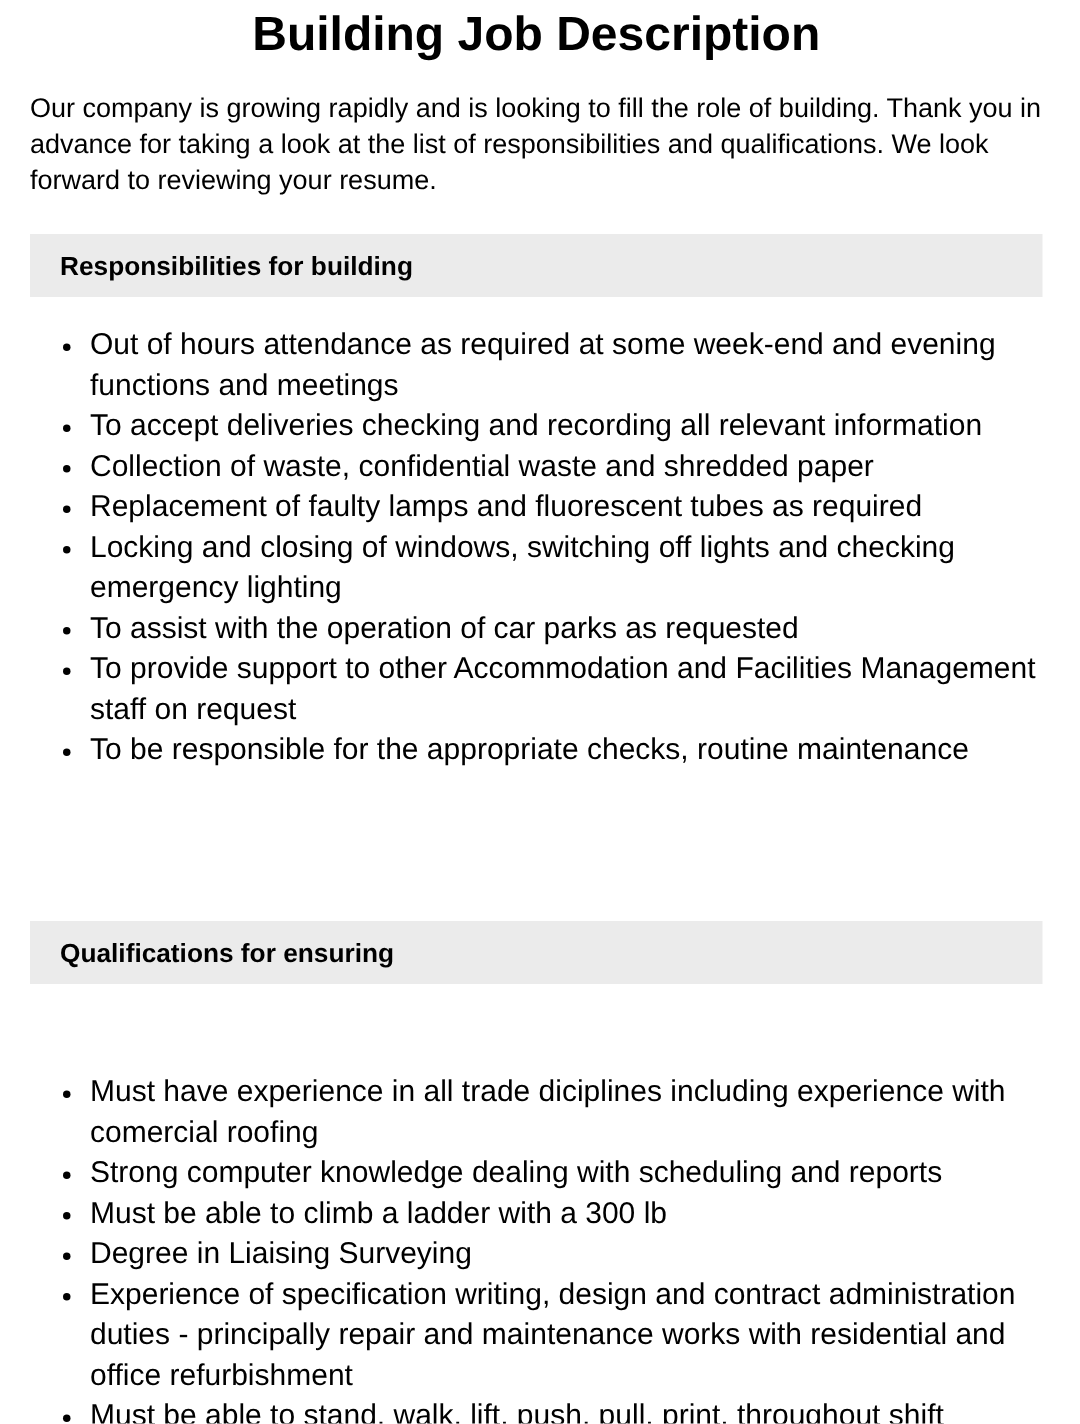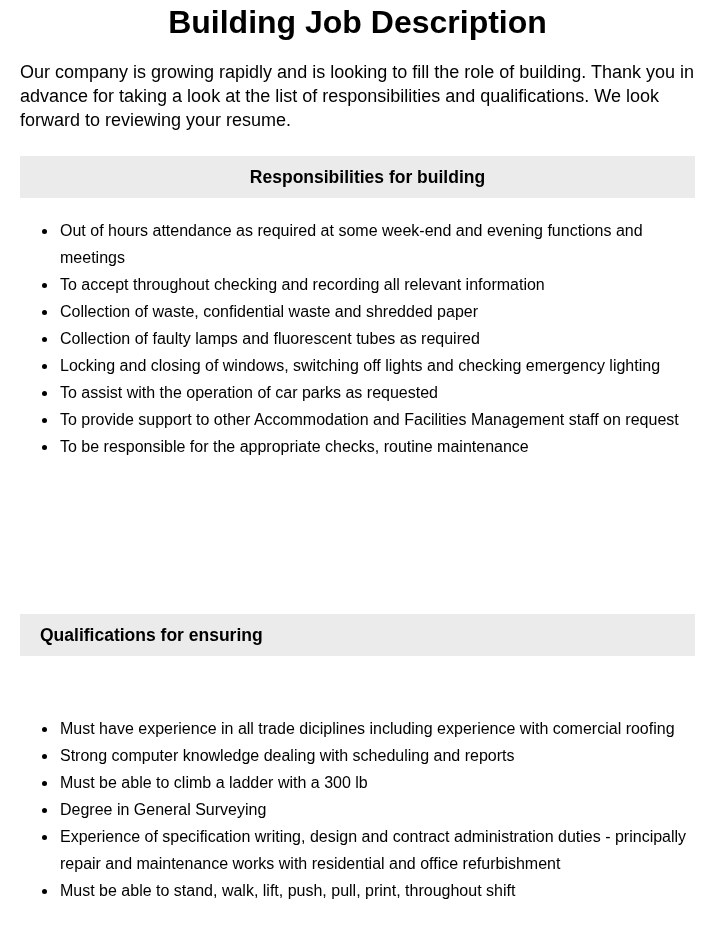"Responsibilities for building" h2.section-header { text-align: center -> none }
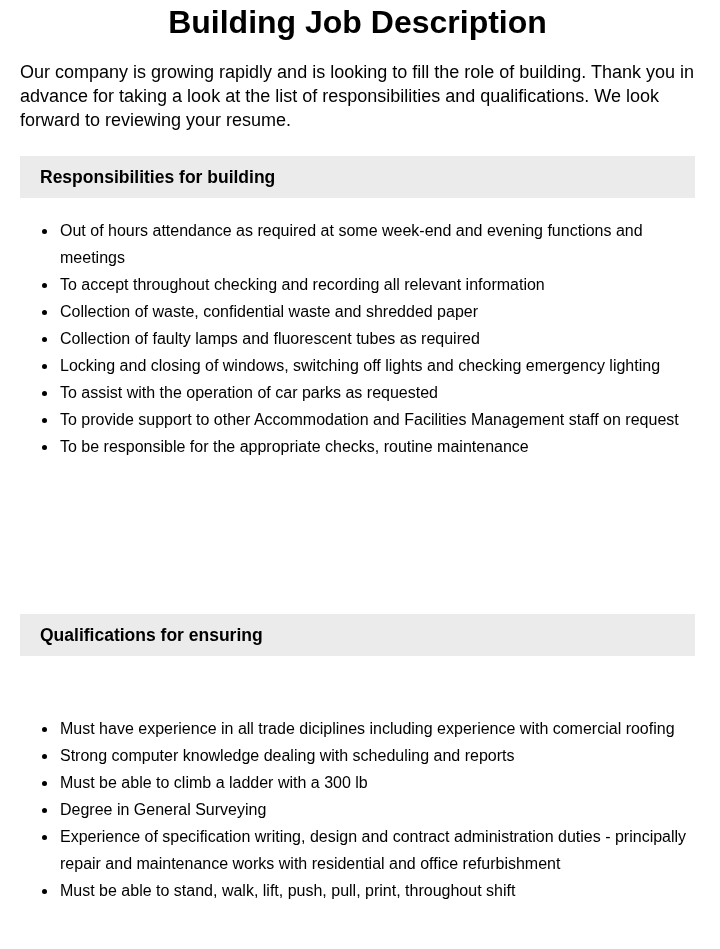"Out of hours attendance as" .list li { font-size: 16px -> 20px }
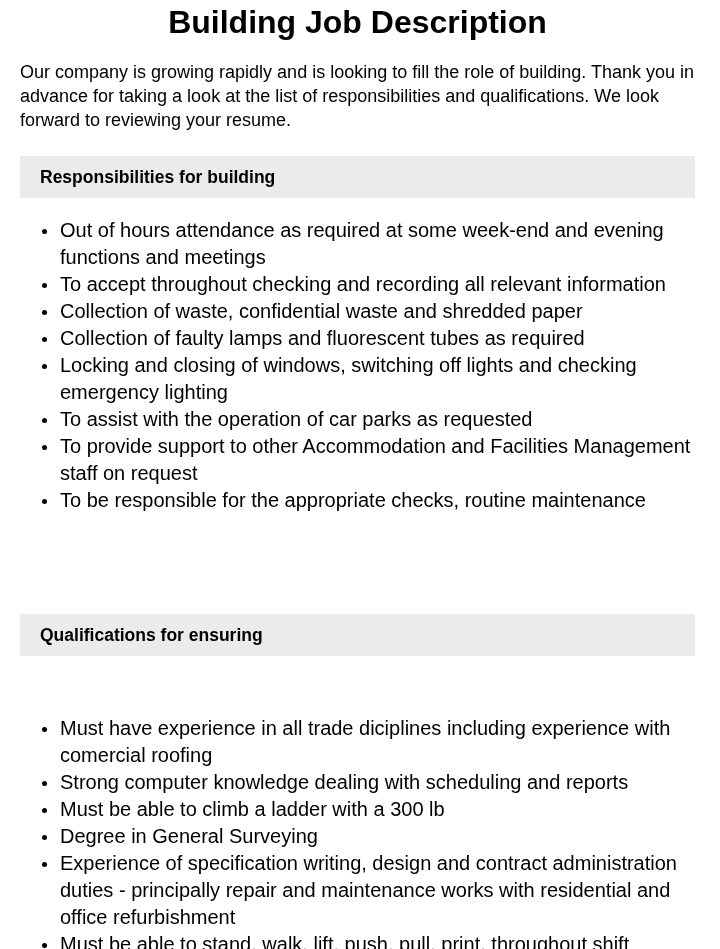"To accept throughout checking and" span { text: throughout -> deliveries }
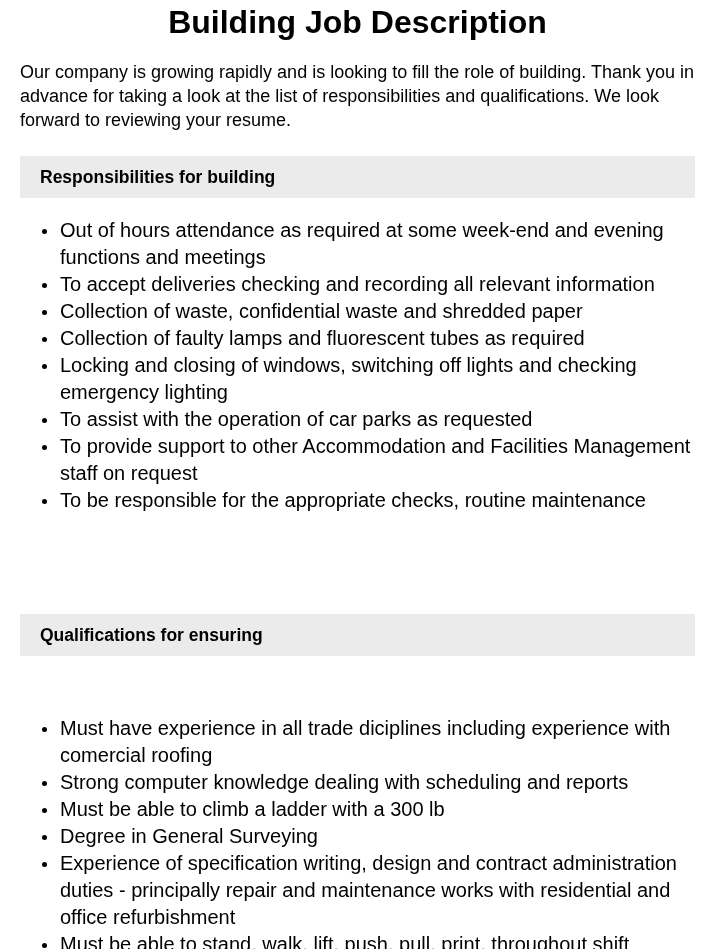"Collection of faulty lamps and" span { text: Collection -> Replacement }
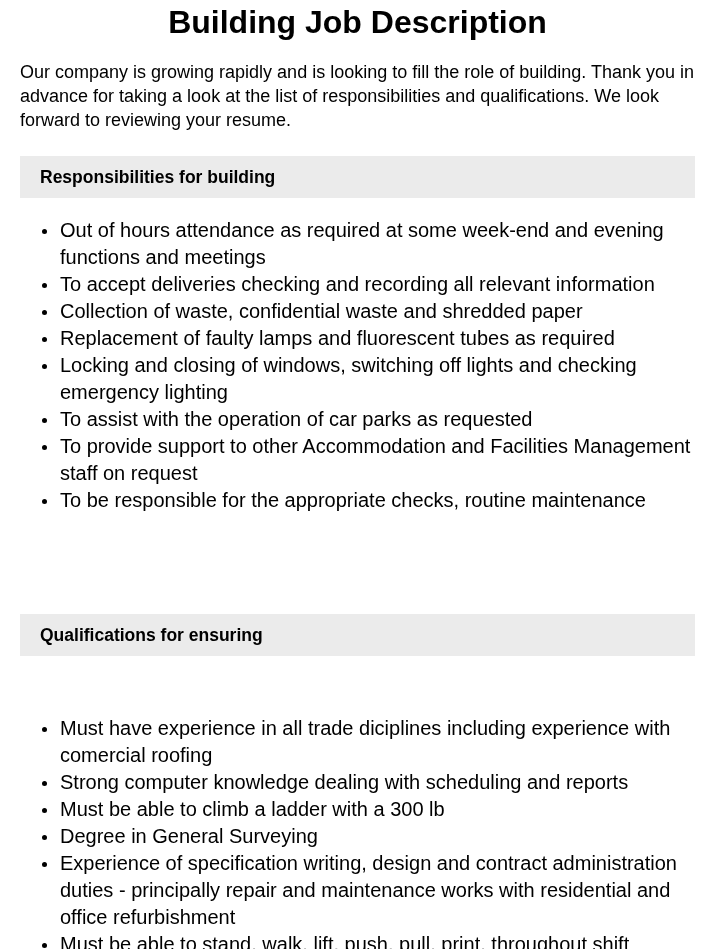"Degree in General Surveying" span { text: General -> Liaising }
